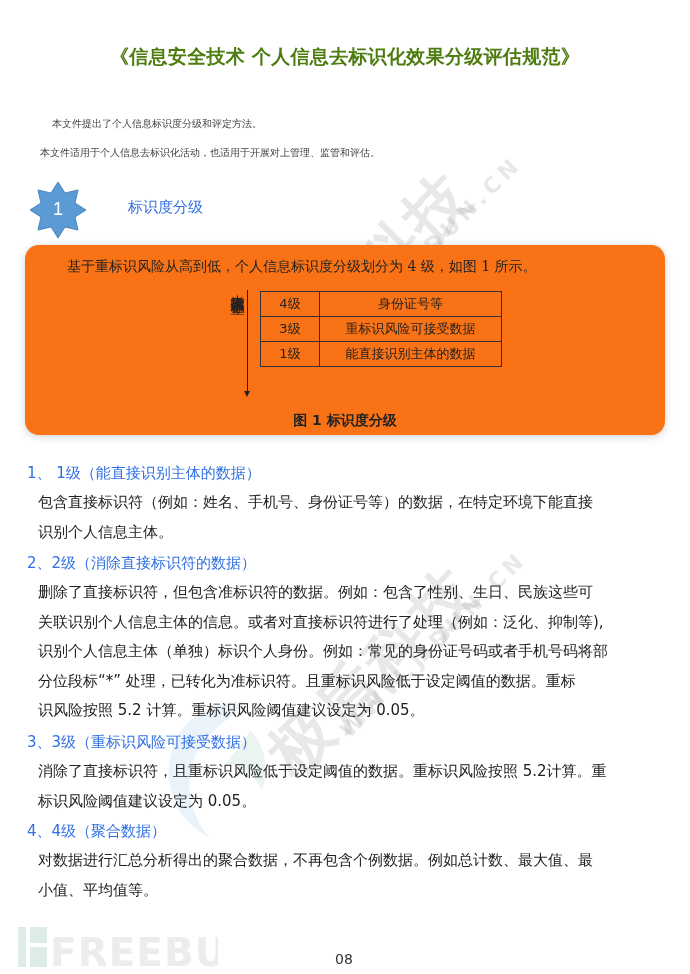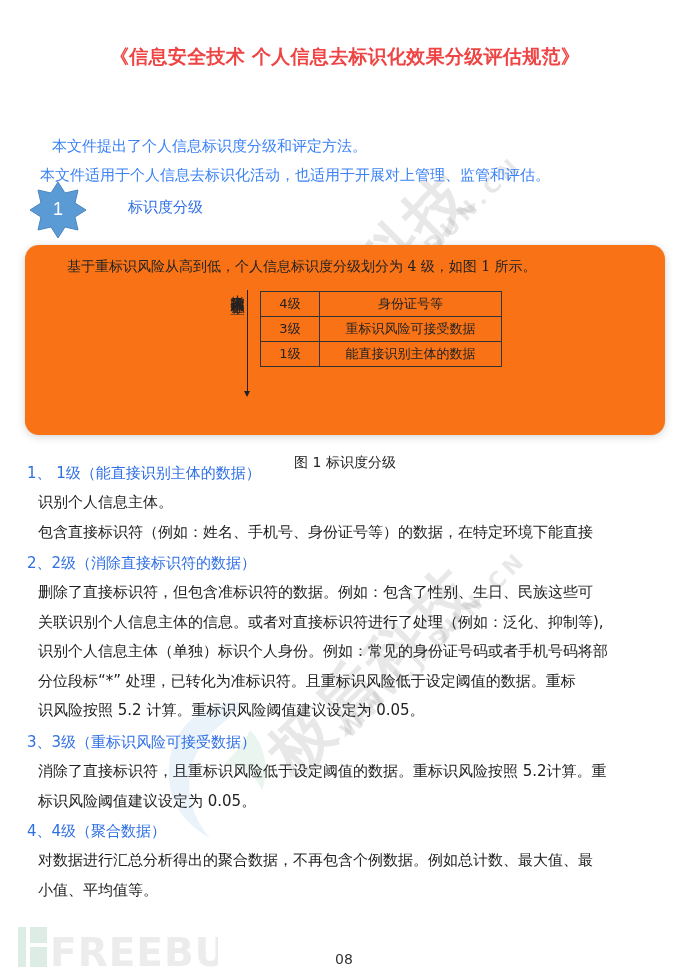"《信息安全技术 个人信息去标识化效果分级评估规范》" .doc-title { color: #ef4444 -> #4d7c0f }
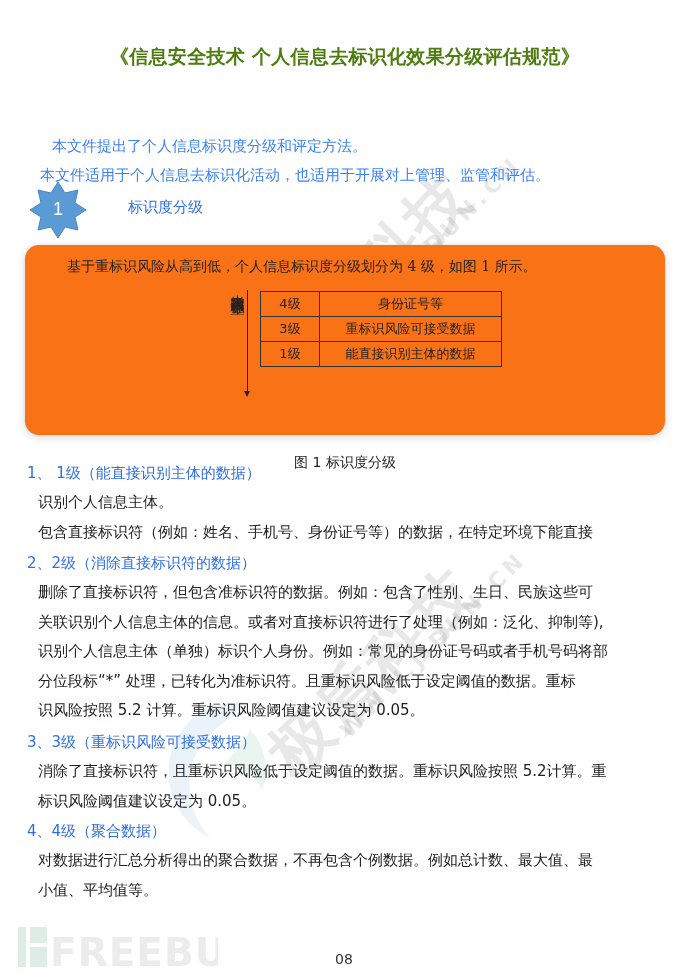"本文件提出了个人信息标识度分级和评定方法。" .intro { color: #3b82f6 -> #404040; font-size: 15px -> 10px; margin-top: 20px -> none }
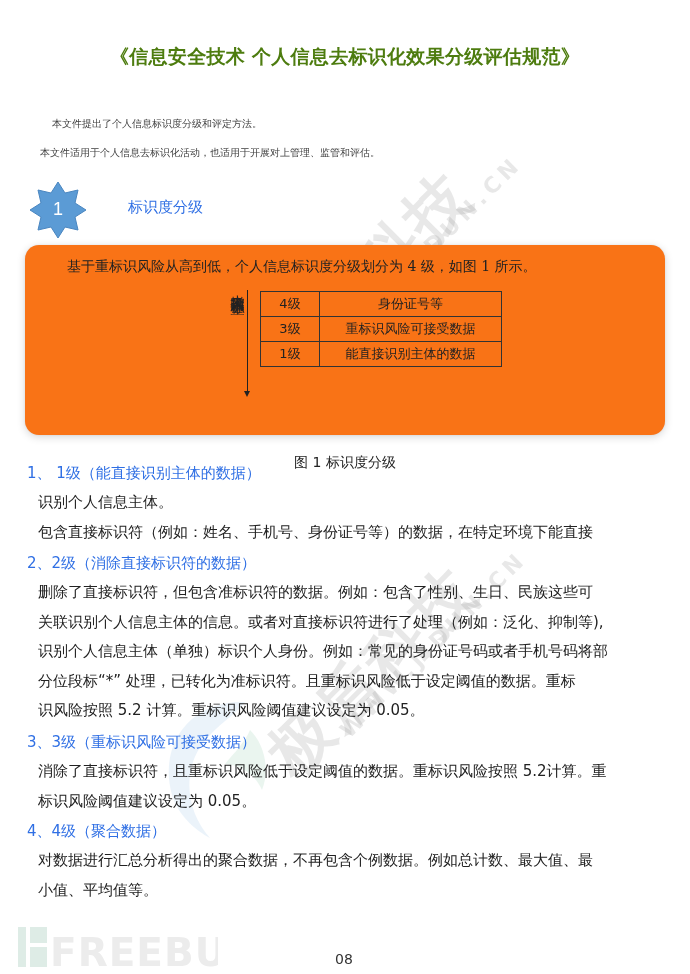"图 1 标识度分级" .fig-caption { font-weight: normal -> bold; margin-top: 42px -> none }
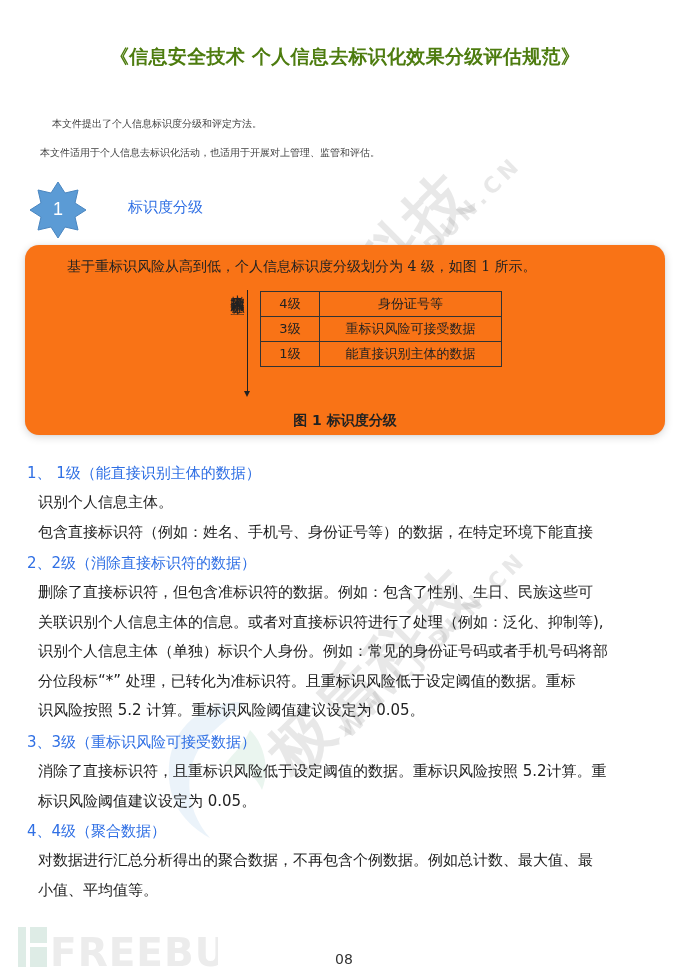"识别个人信息主体。" div { order: before "包含直接标识符（例如：姓名、手机号、身份证号等）的数据，在特定环境下能直接" -> after "包含直接标识符（例如：姓名、手机号、身份证号等）的数据，在特定环境下能直接" }
